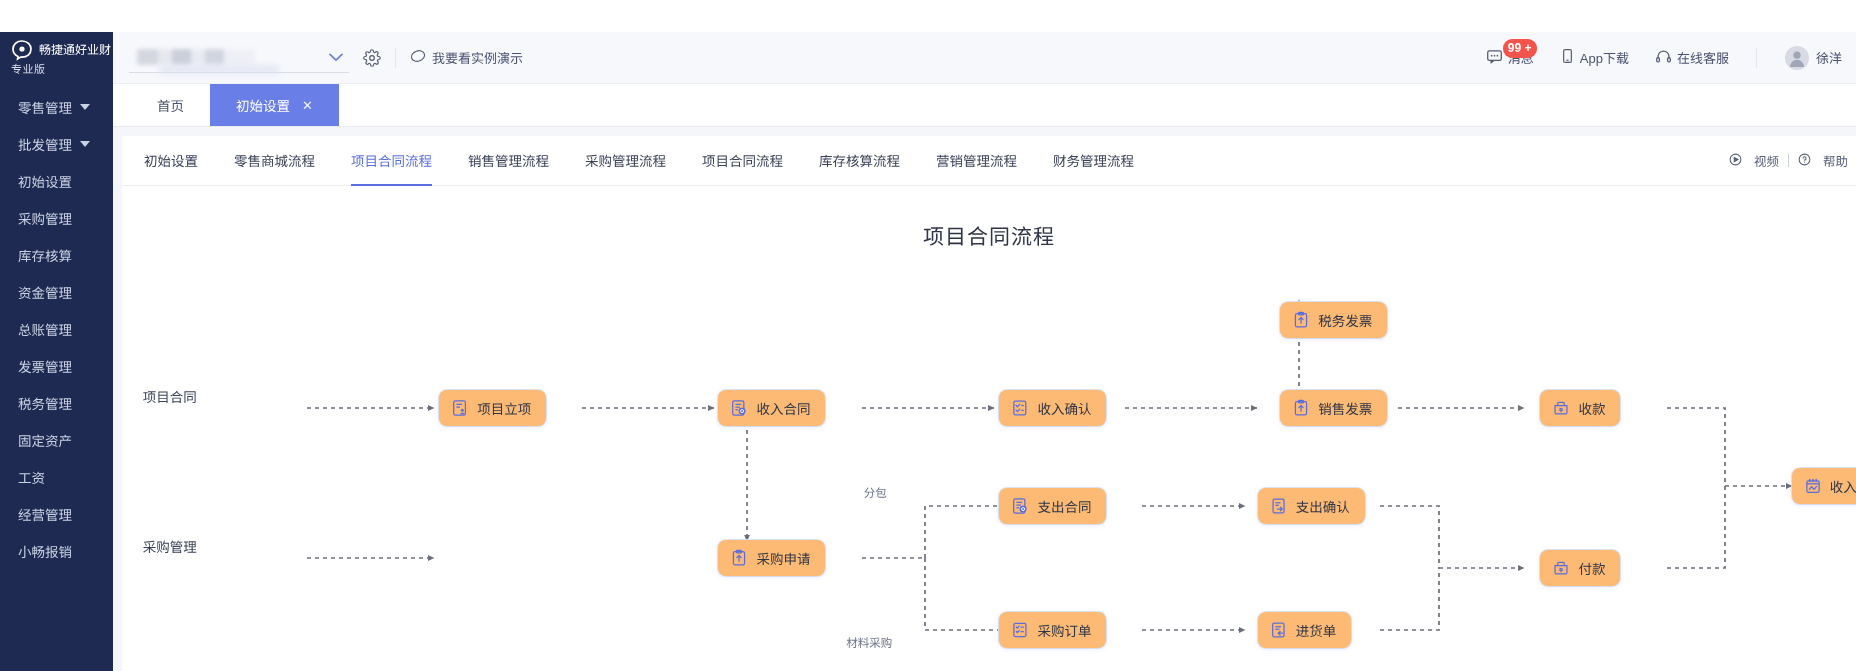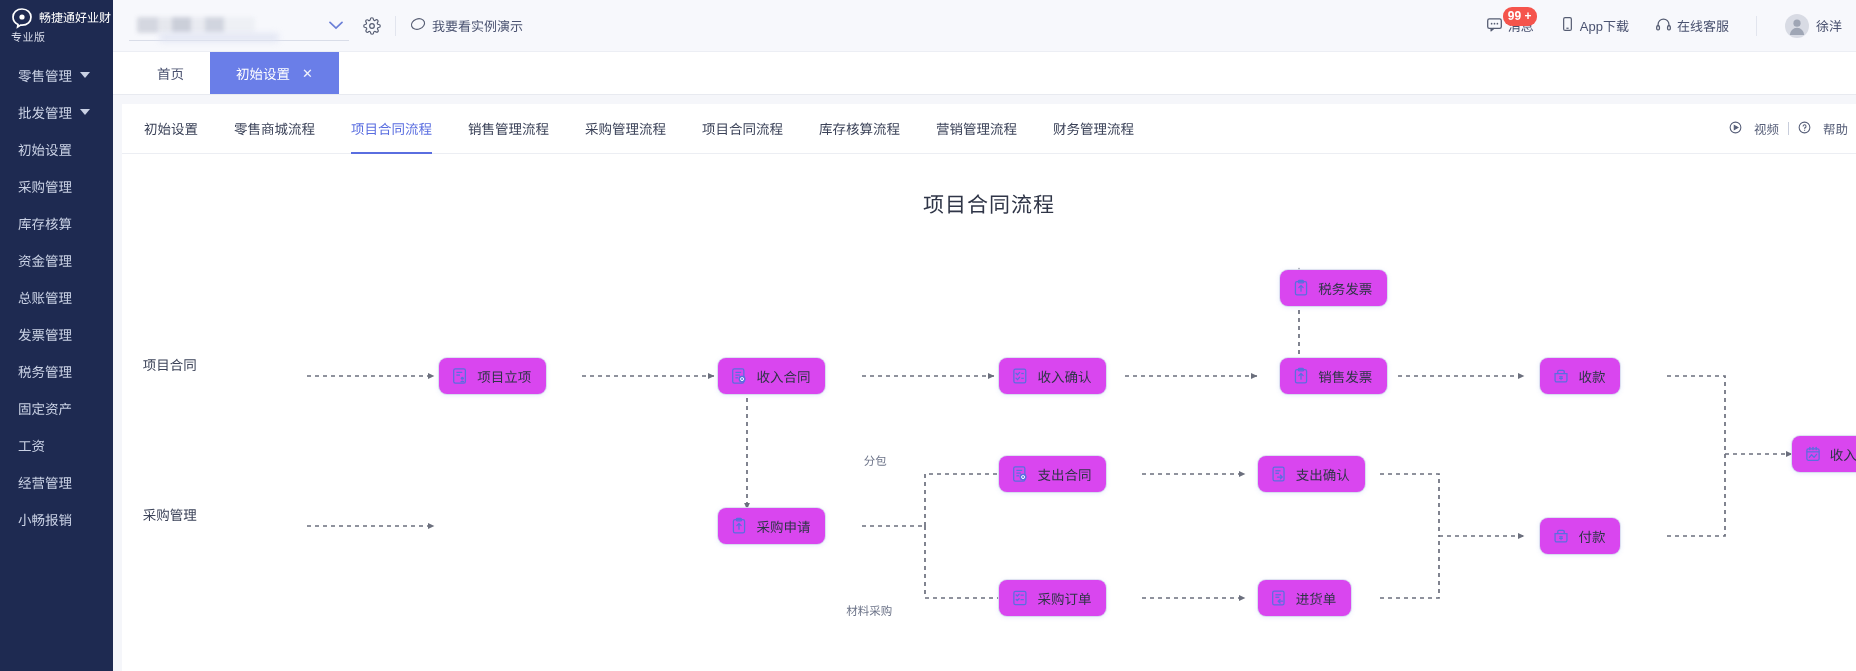"畅捷通好业财" .app { margin-top: none -> 32px }
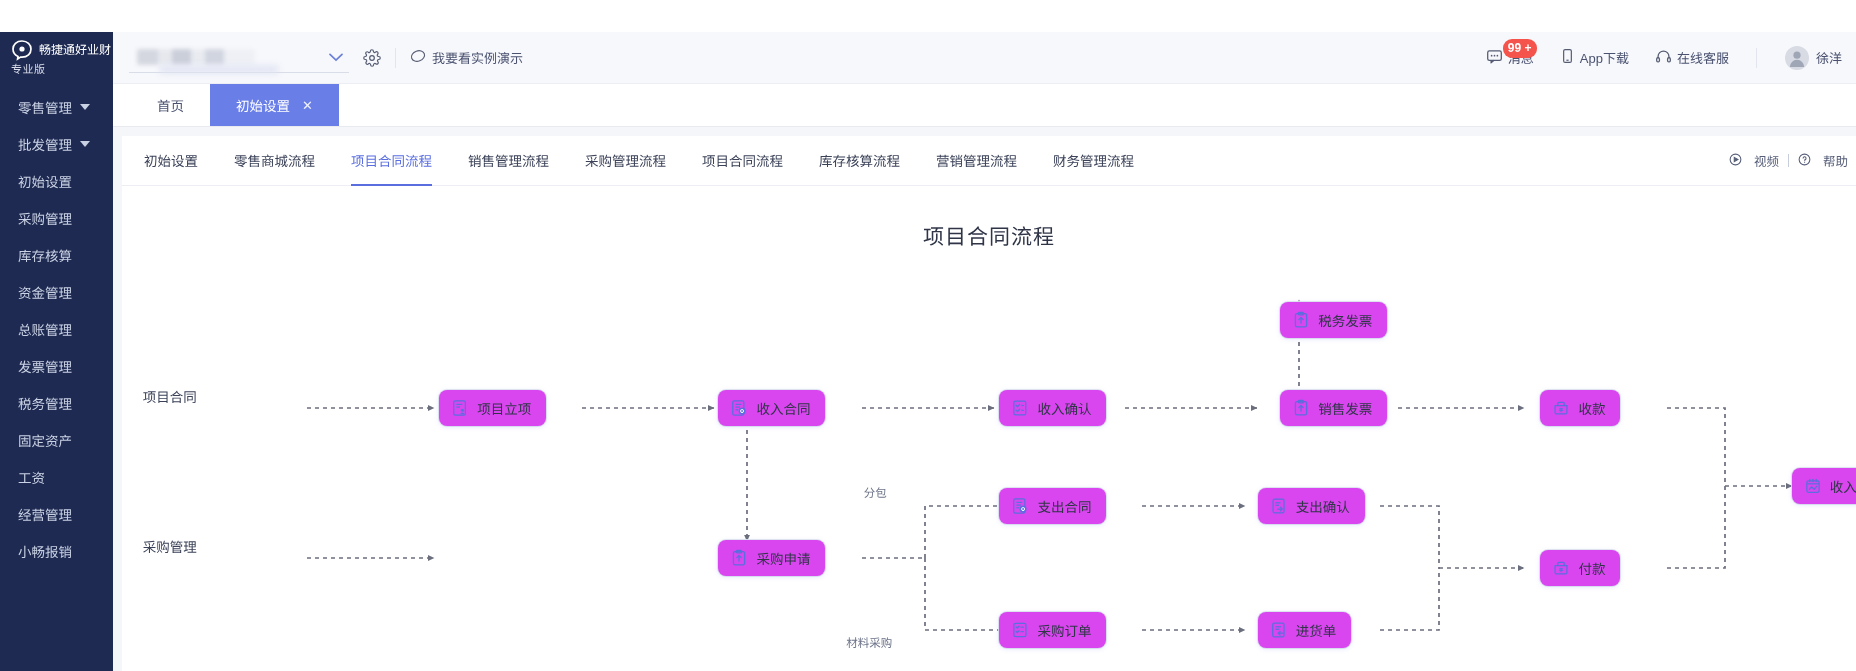"税务发票" .node { background: #d946ef -> #fdba74 }
